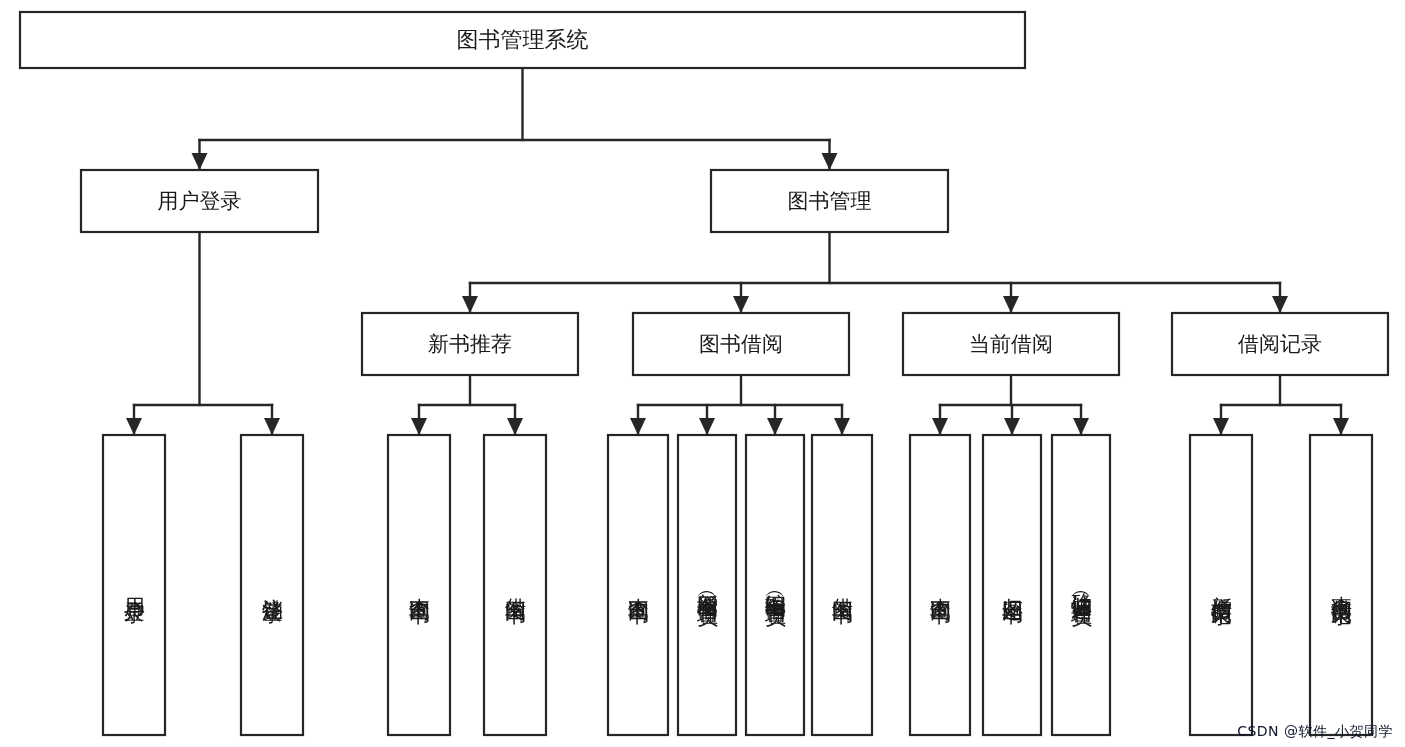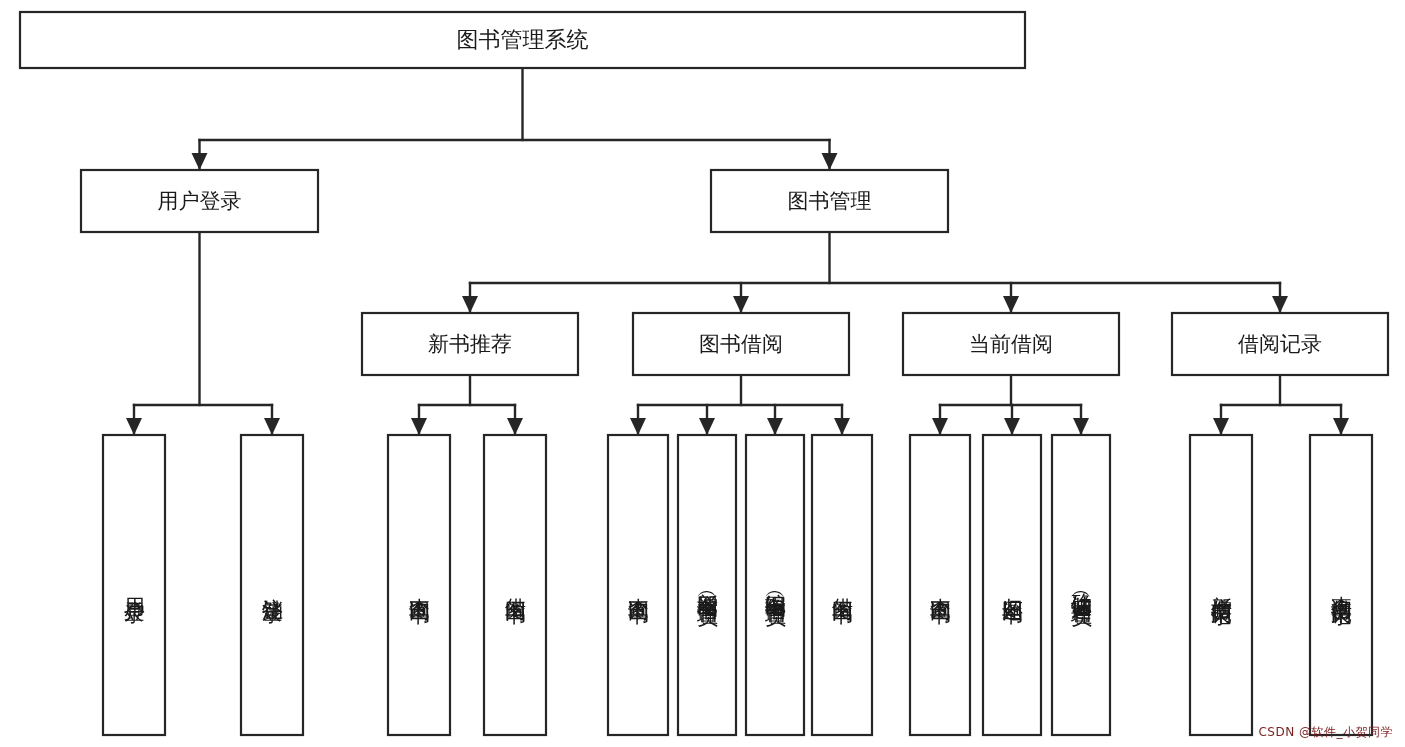"CSDN @软件_小贺同学" .watermark { color: #7f1d1d -> #0f172a; font-size: 12px -> 14px }
